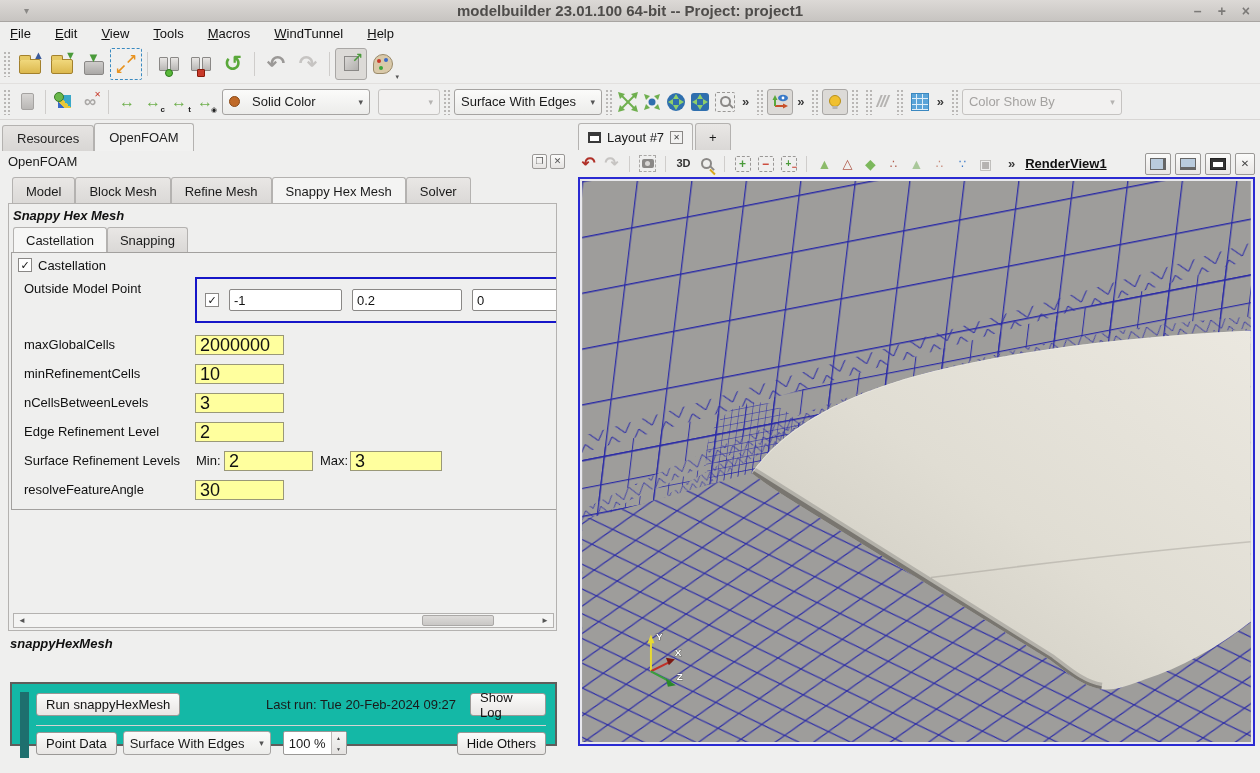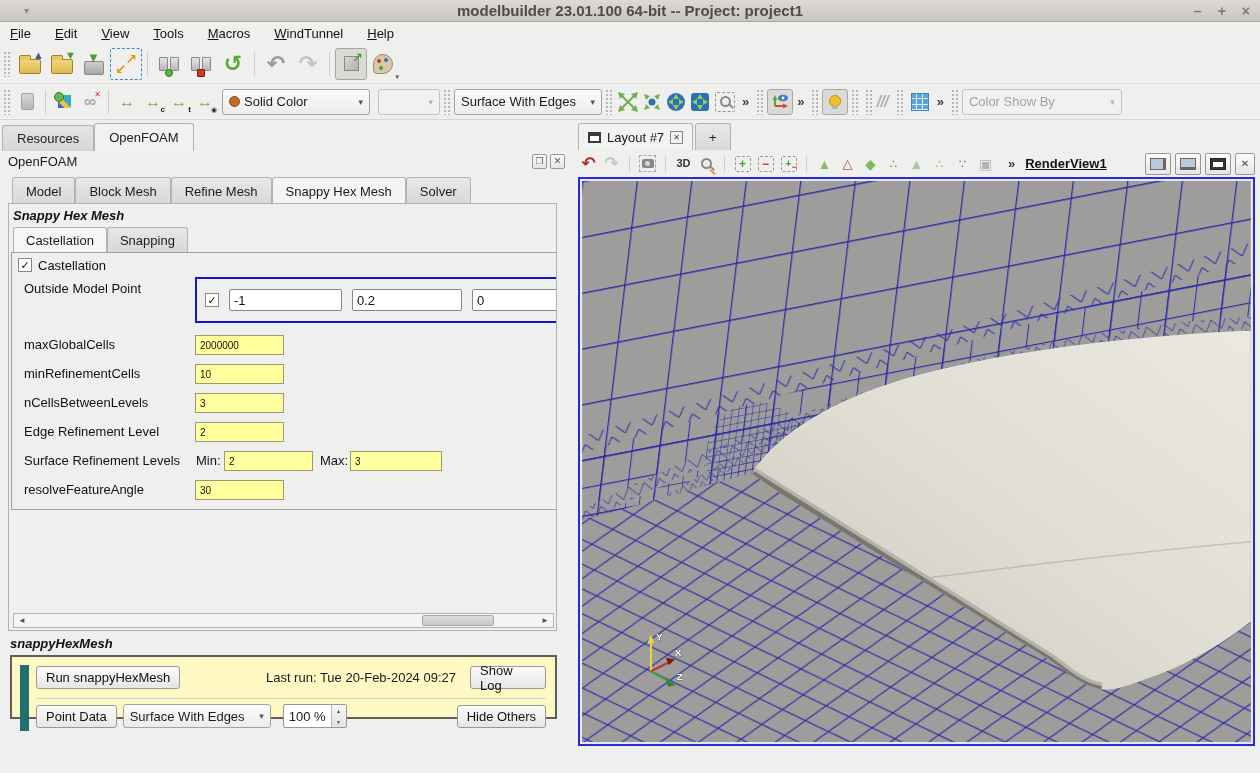"Solid Color" .combo { gap: 4px -> 12px }
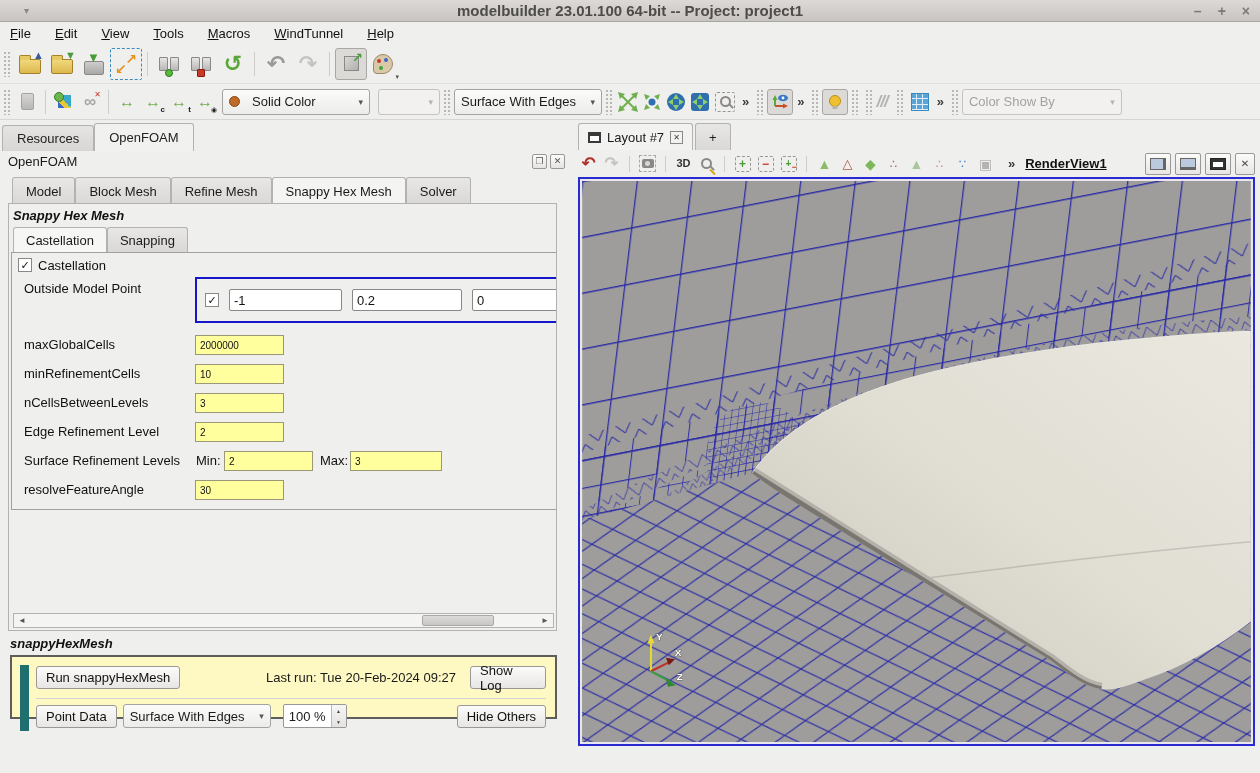"2000000" .yin { font-size: 10px -> 18px }
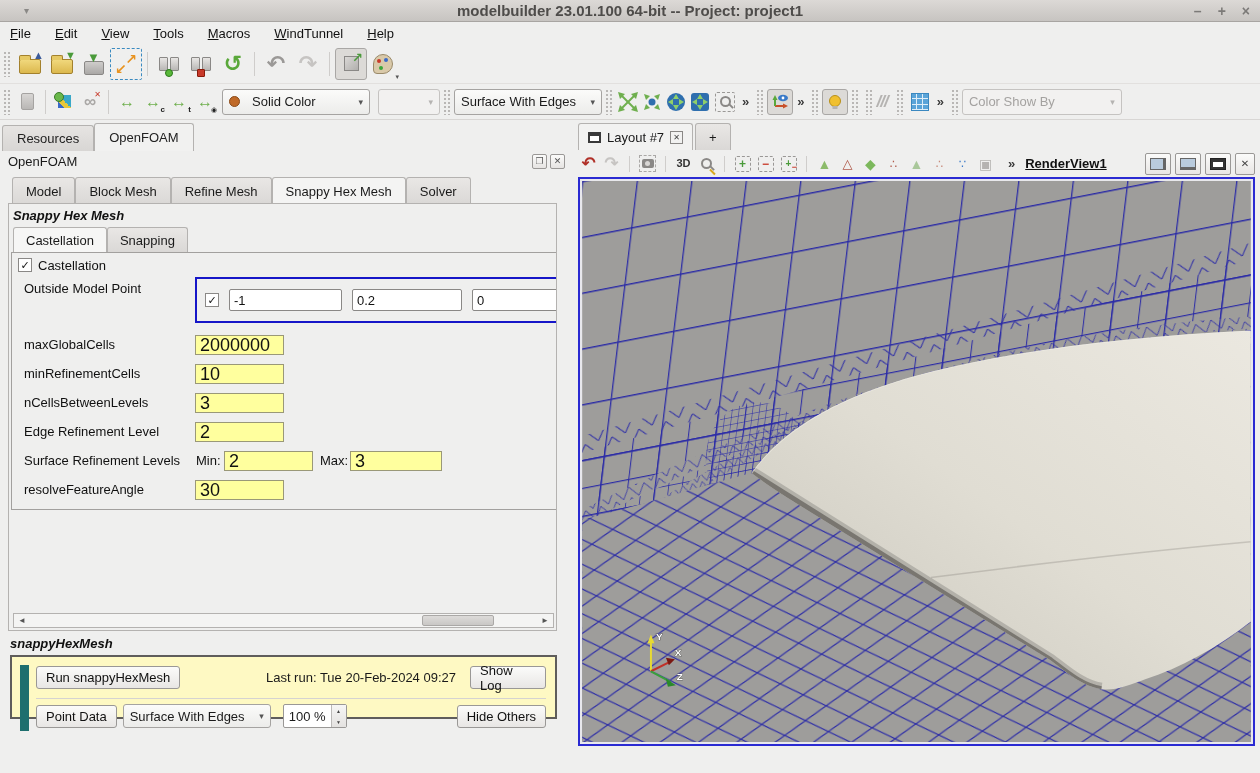"Run snappyHexMesh" #opBox { background: #fef9c3 -> #14b8a6; top: 655px -> 682px }
